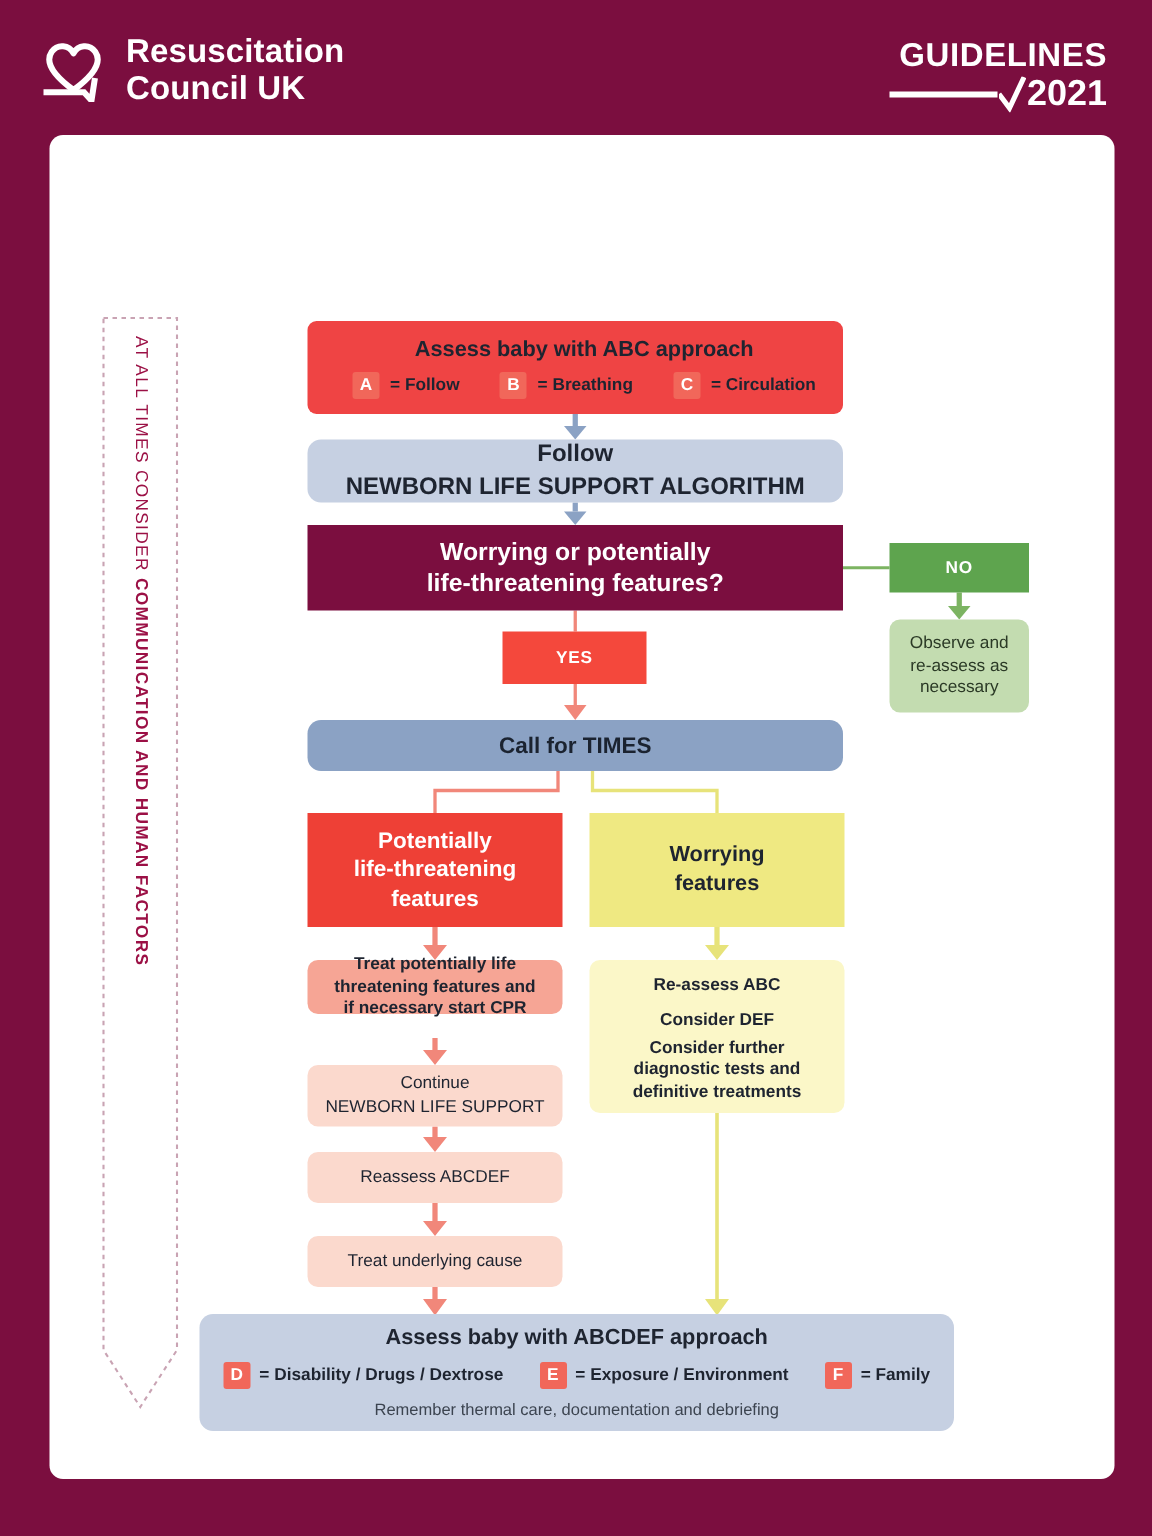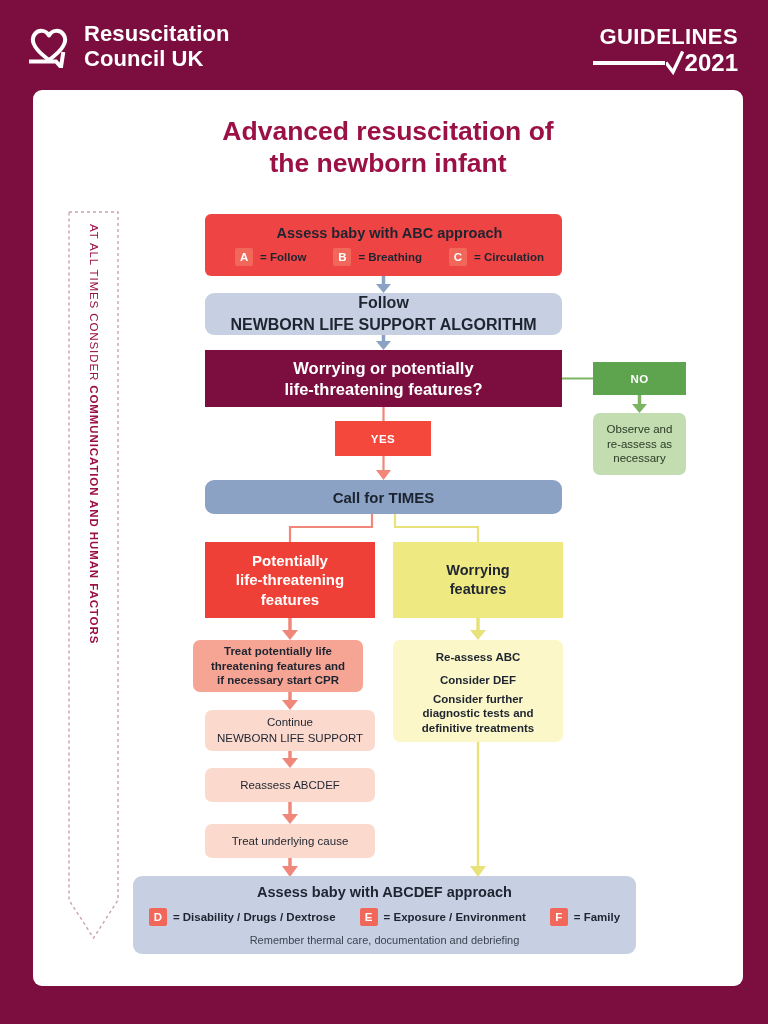"Advanced resuscitation of" div.title { html: <div> <div>Advanced resuscitation of</div> <div>the newborn infant</div> </div> -> none }
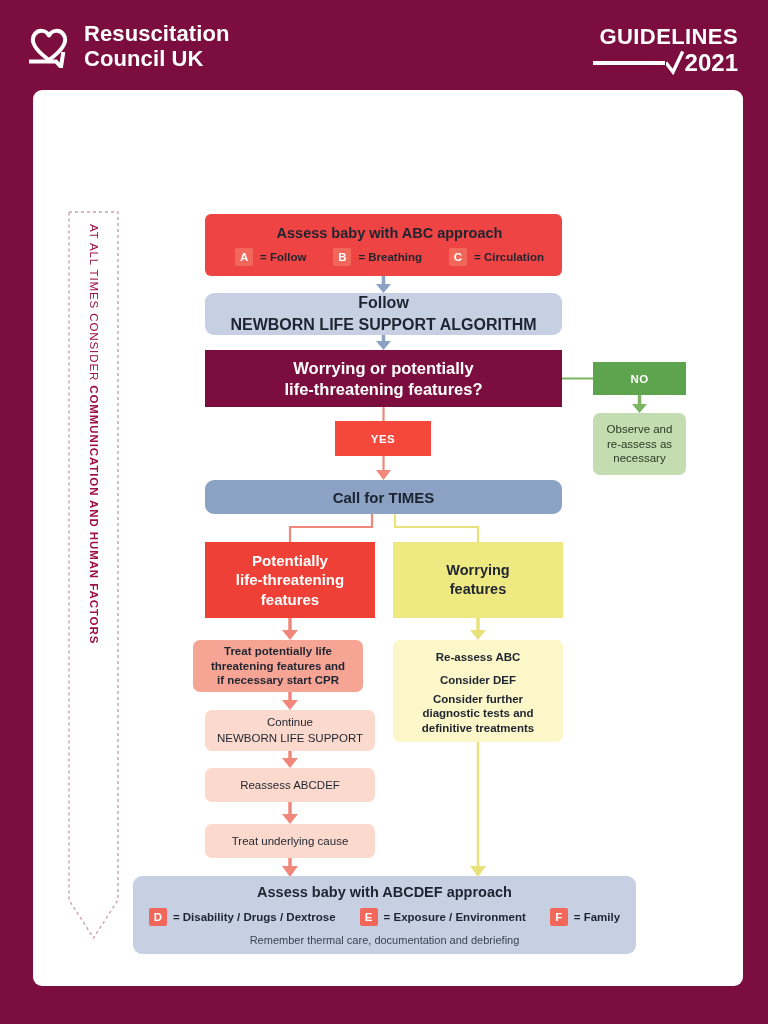"Treat potentially life" .n-treat { height: 52px -> 36px; left: 160px -> 172px }
